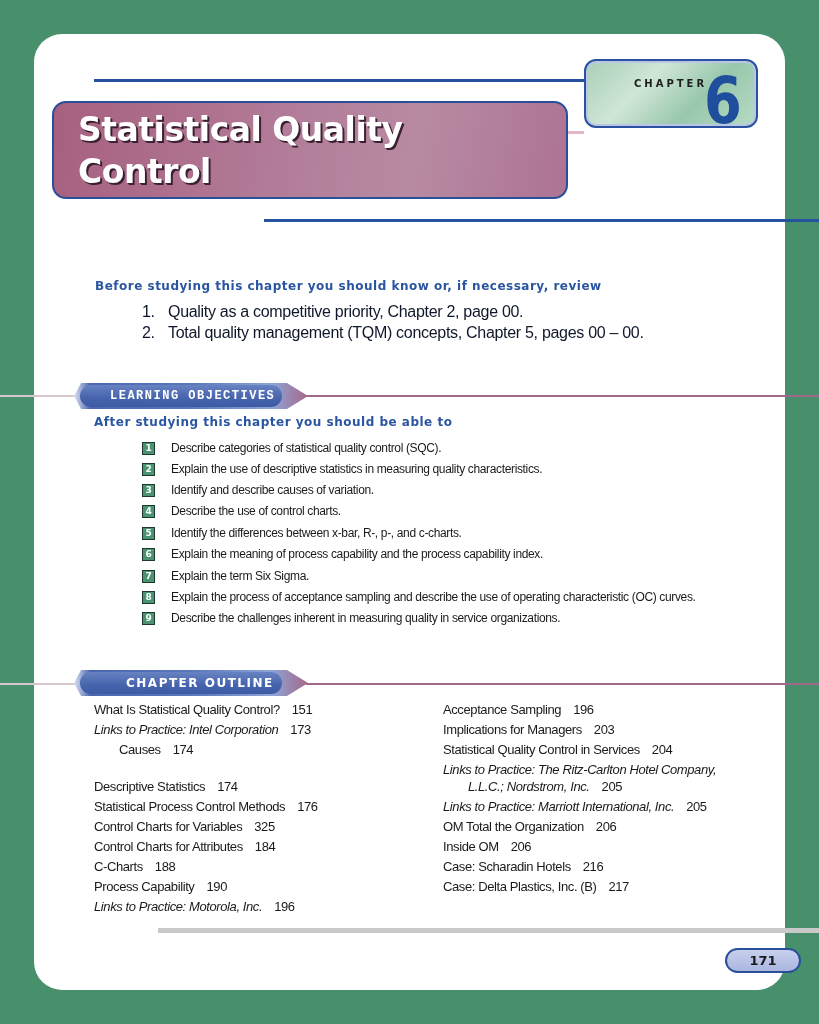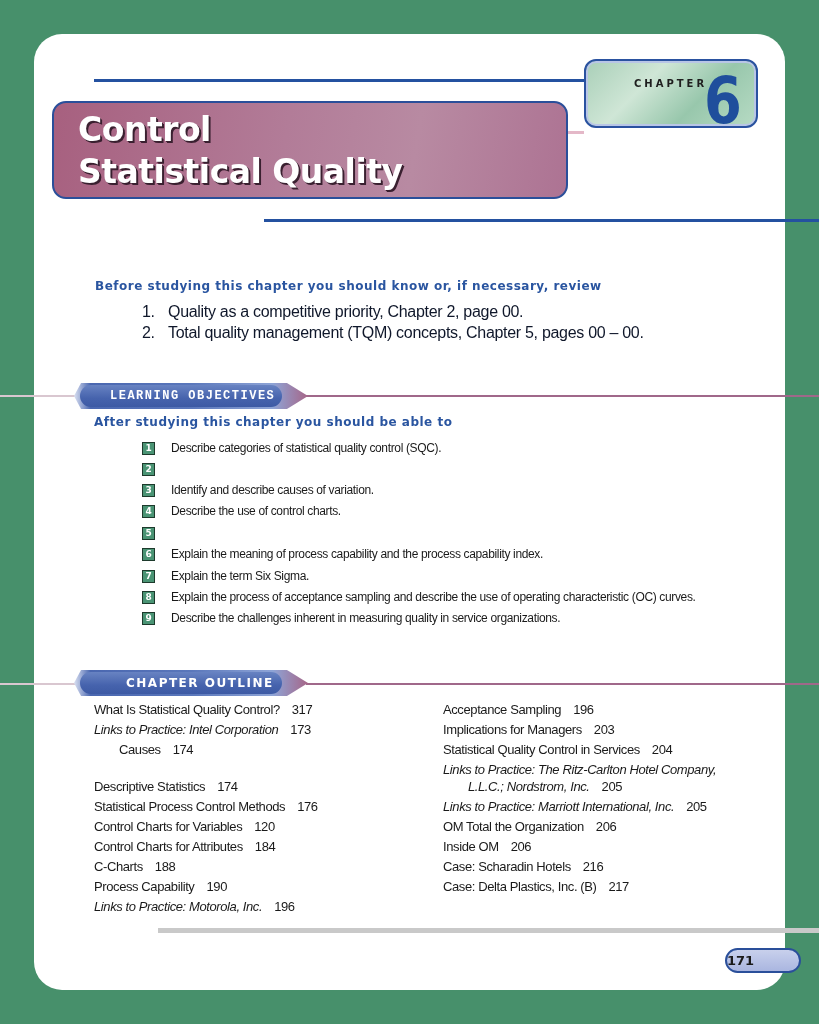"Control" div { order: before "Statistical Quality" -> after "Statistical Quality" }
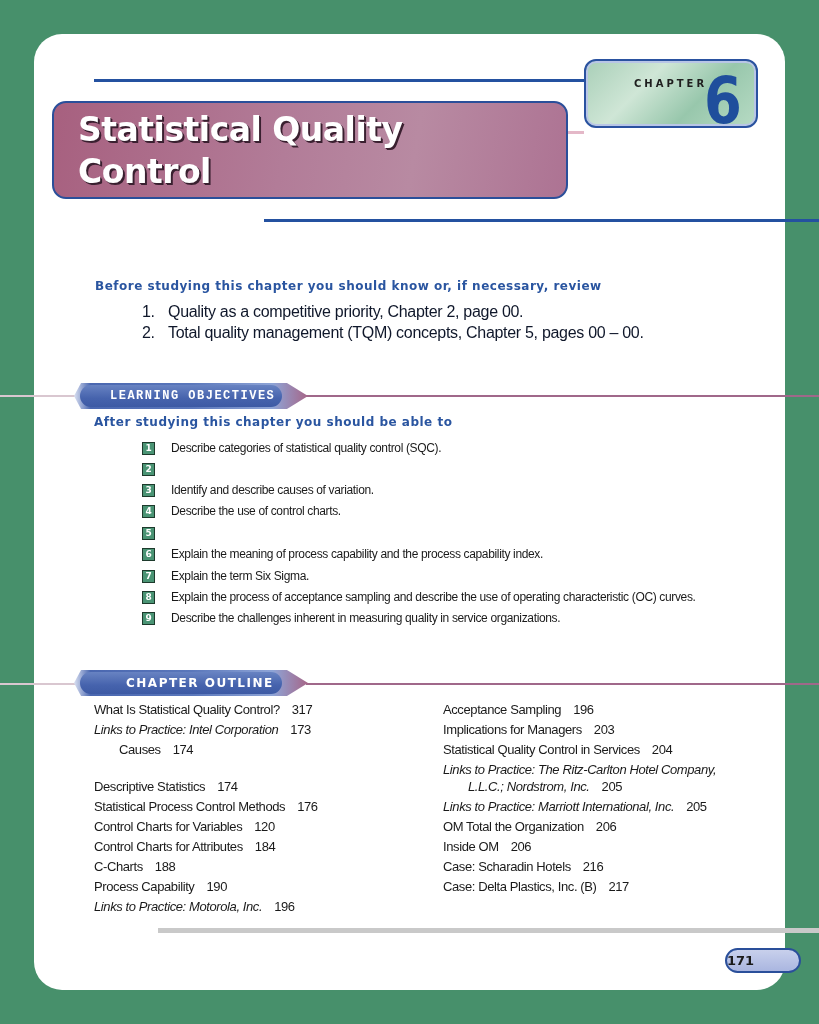"Explain the use of descriptive" span { html: none -> <span>Explain the use of descriptive statistics in measuring quality characteristics.</span> }
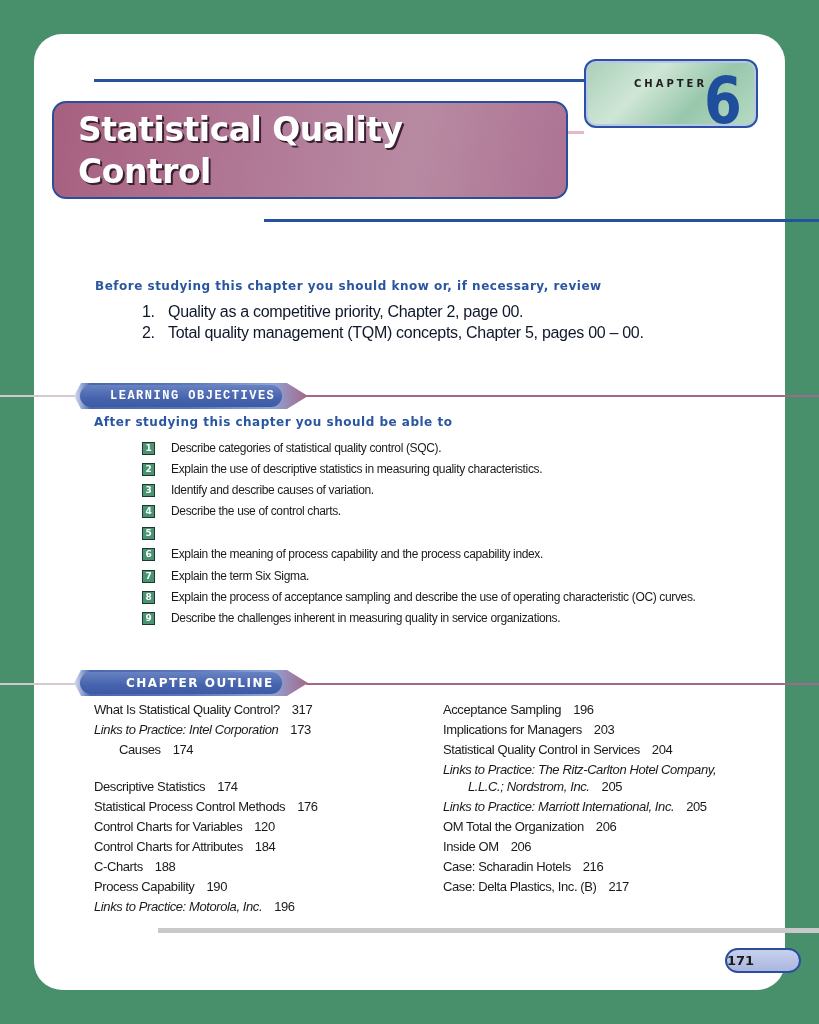"Identify the differences between x-bar," span { html: none -> <span>Identify the differences between x-bar, R-, p-, and c-charts.</span> }
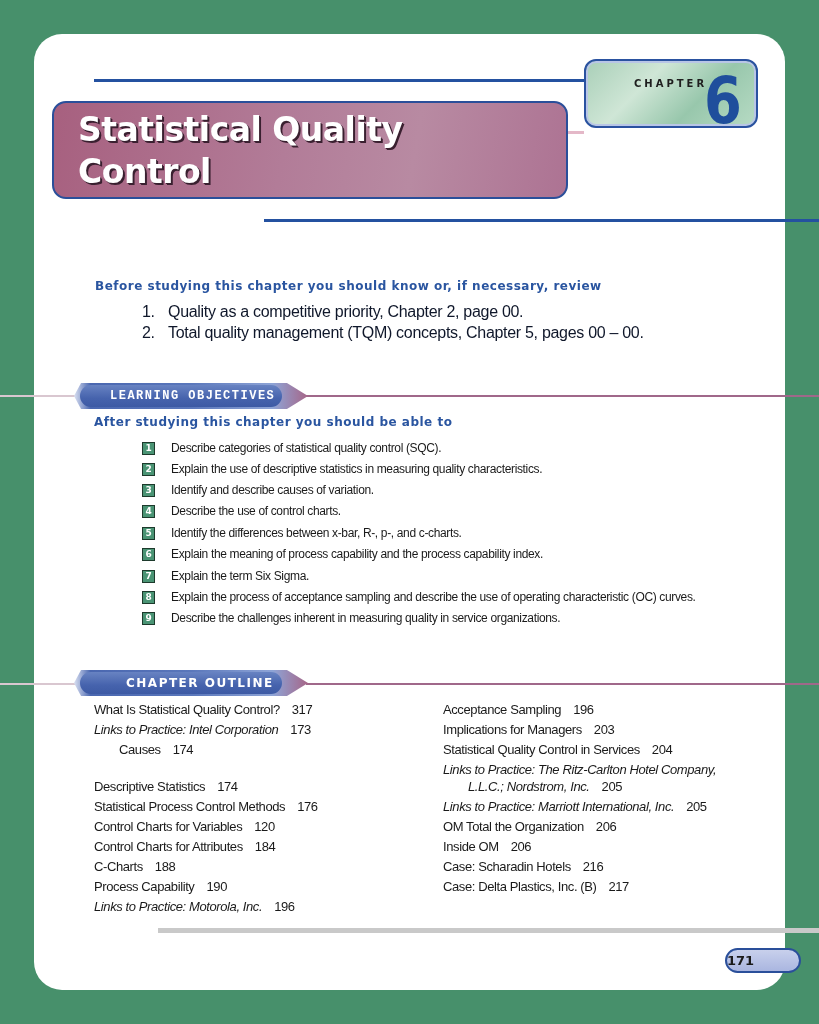"317" span.pg { text: 317 -> 151 }
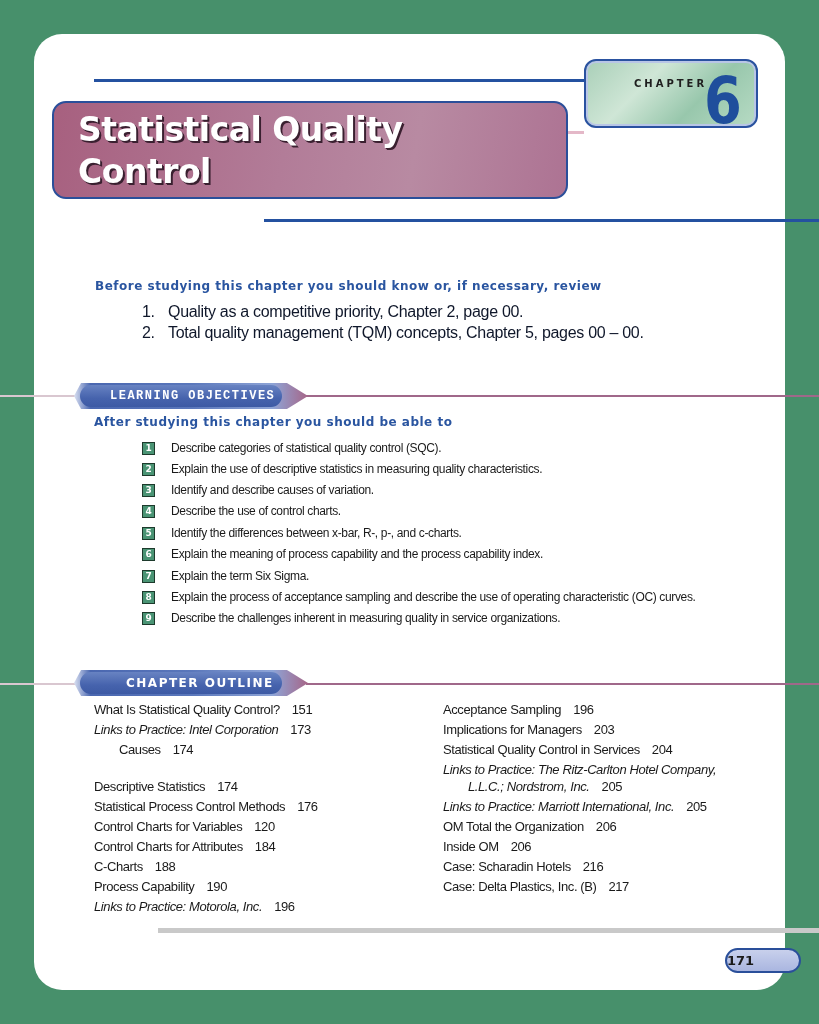"120" span.pg { text: 120 -> 325 }
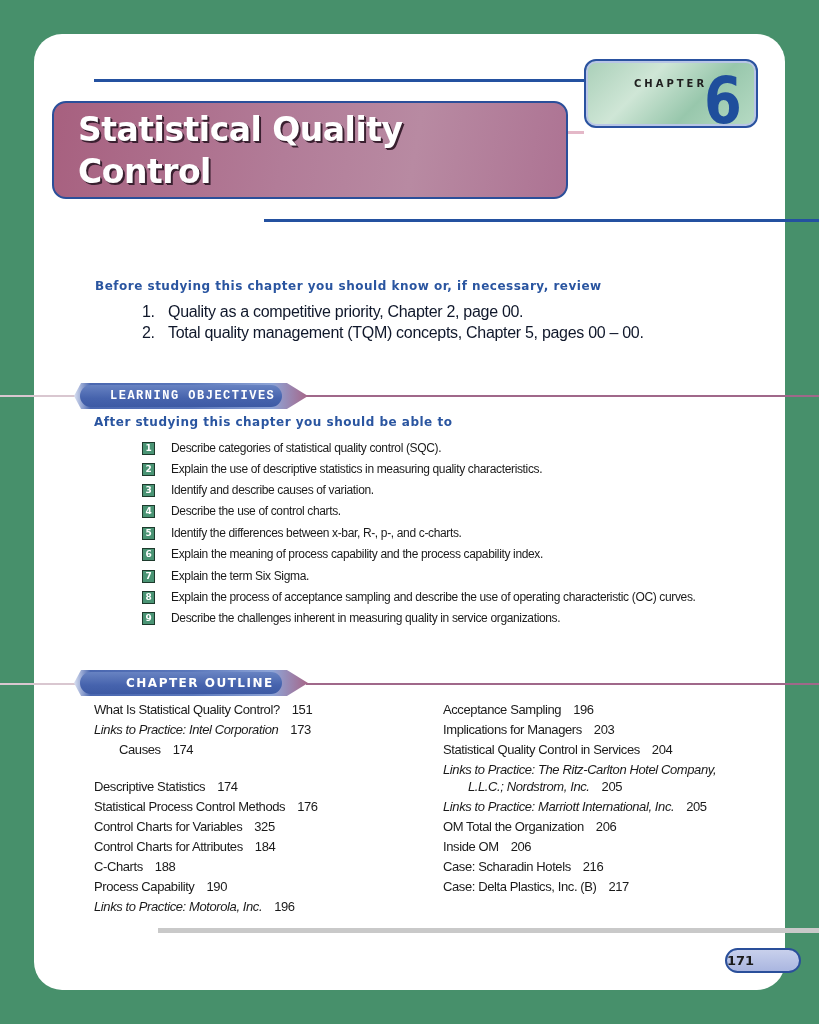"171" .page-pill { text-align: left -> center }
